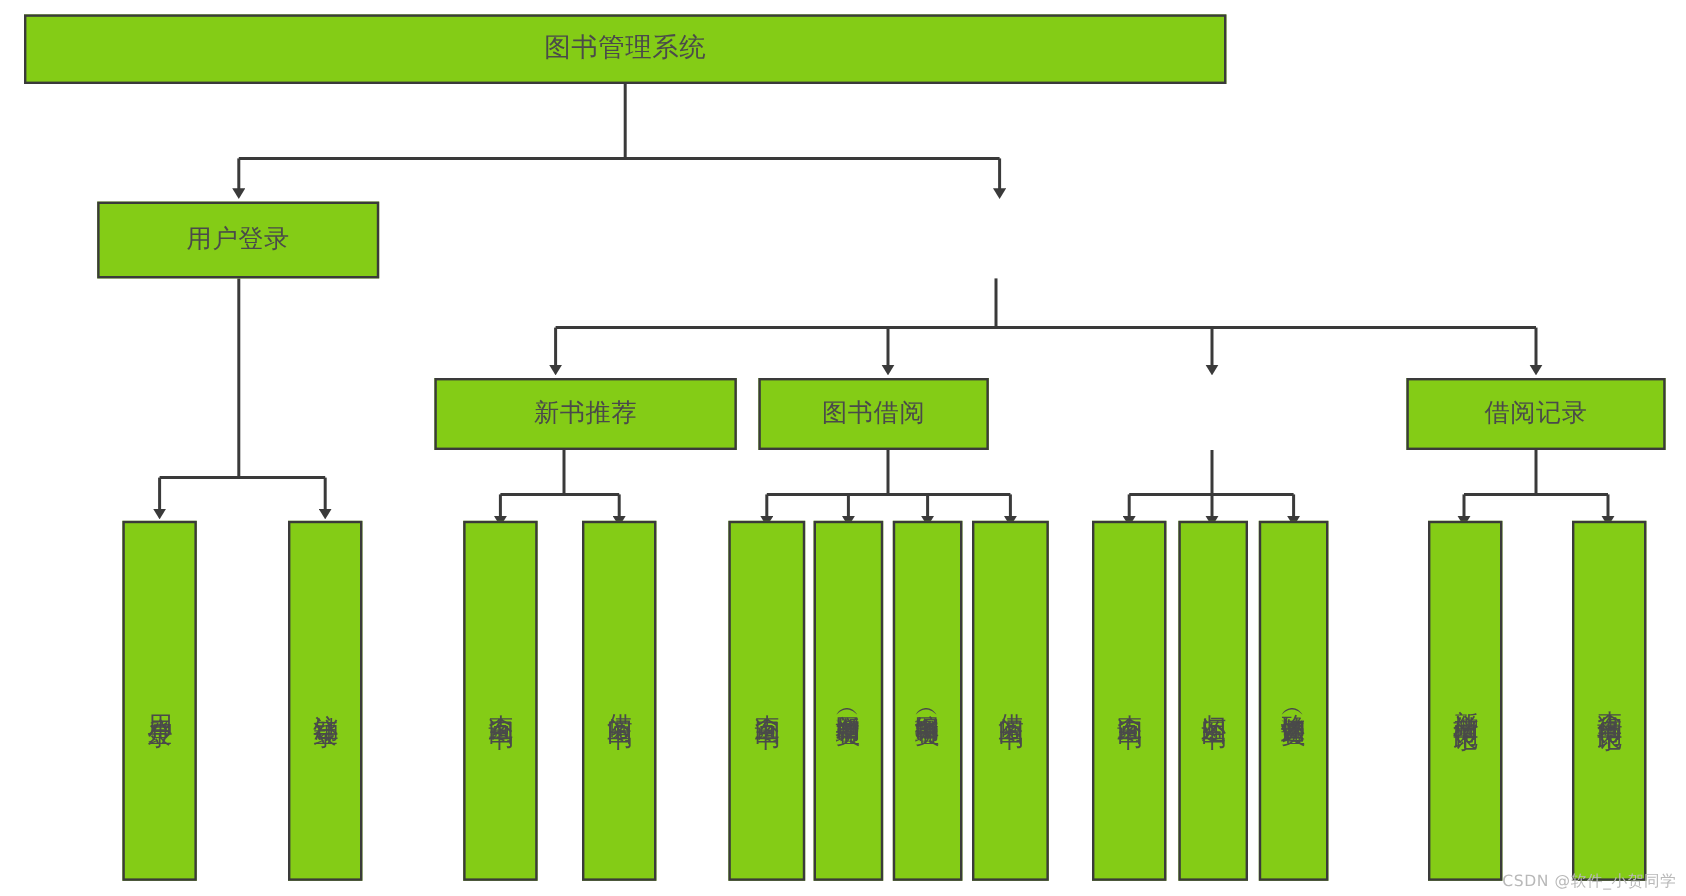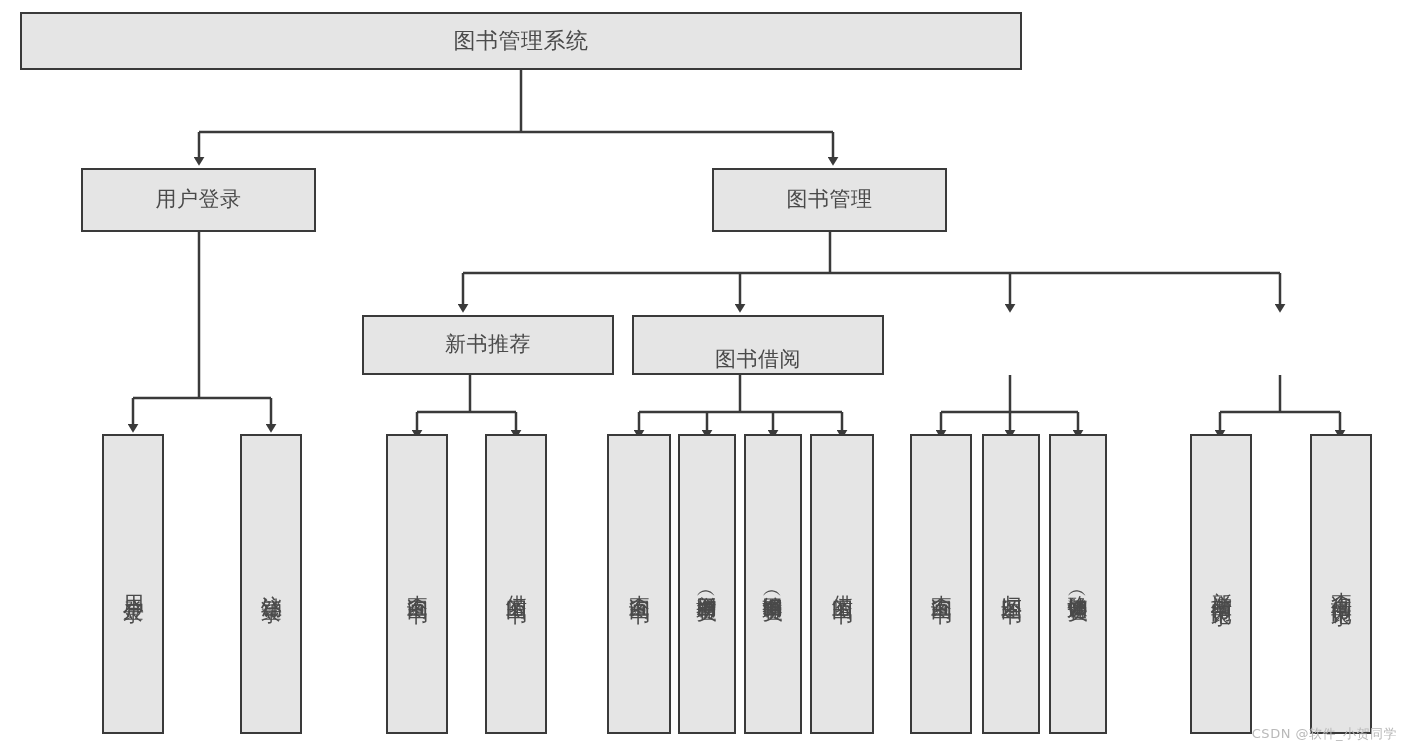"图书管理系统" .node { background: #e5e5e5 -> #84cc16 }
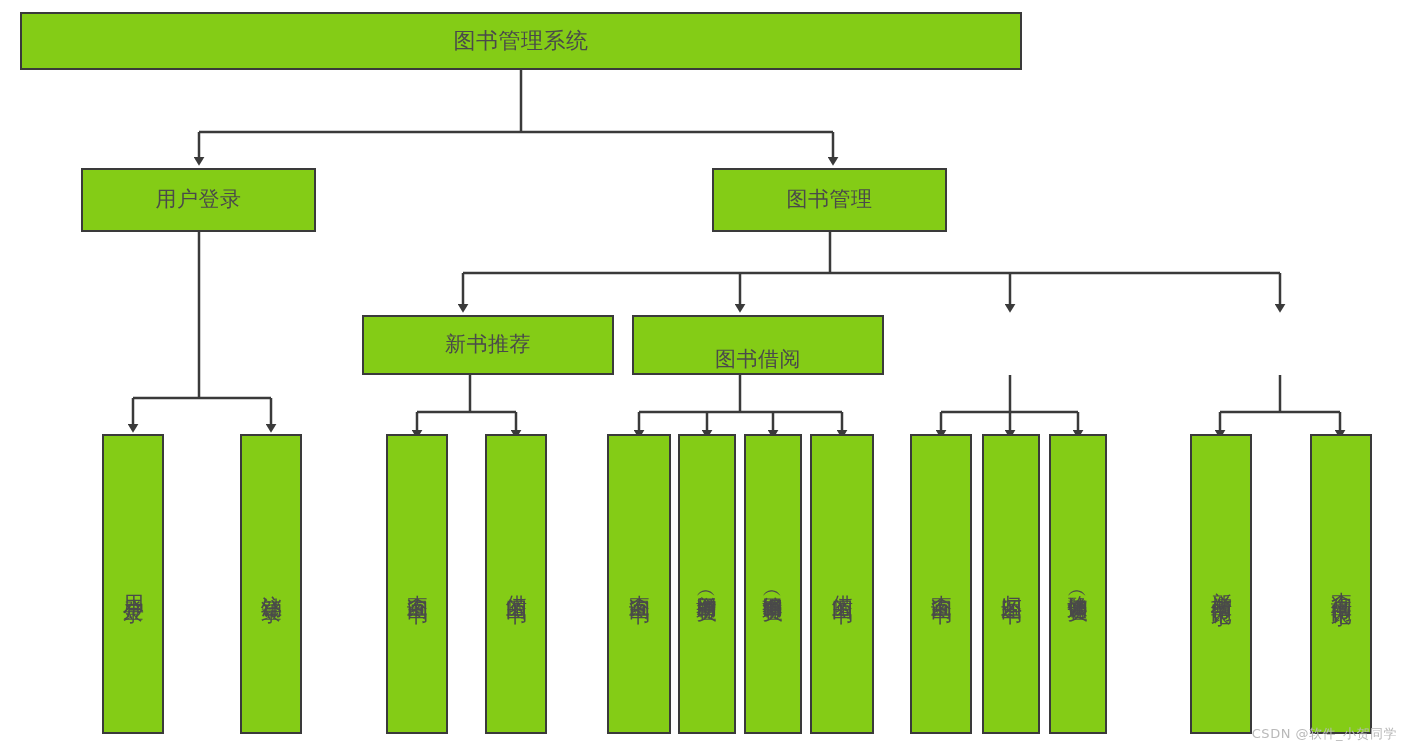"图书管理" div.node { html: <div> <span>图书管理</span> </div> -> none }
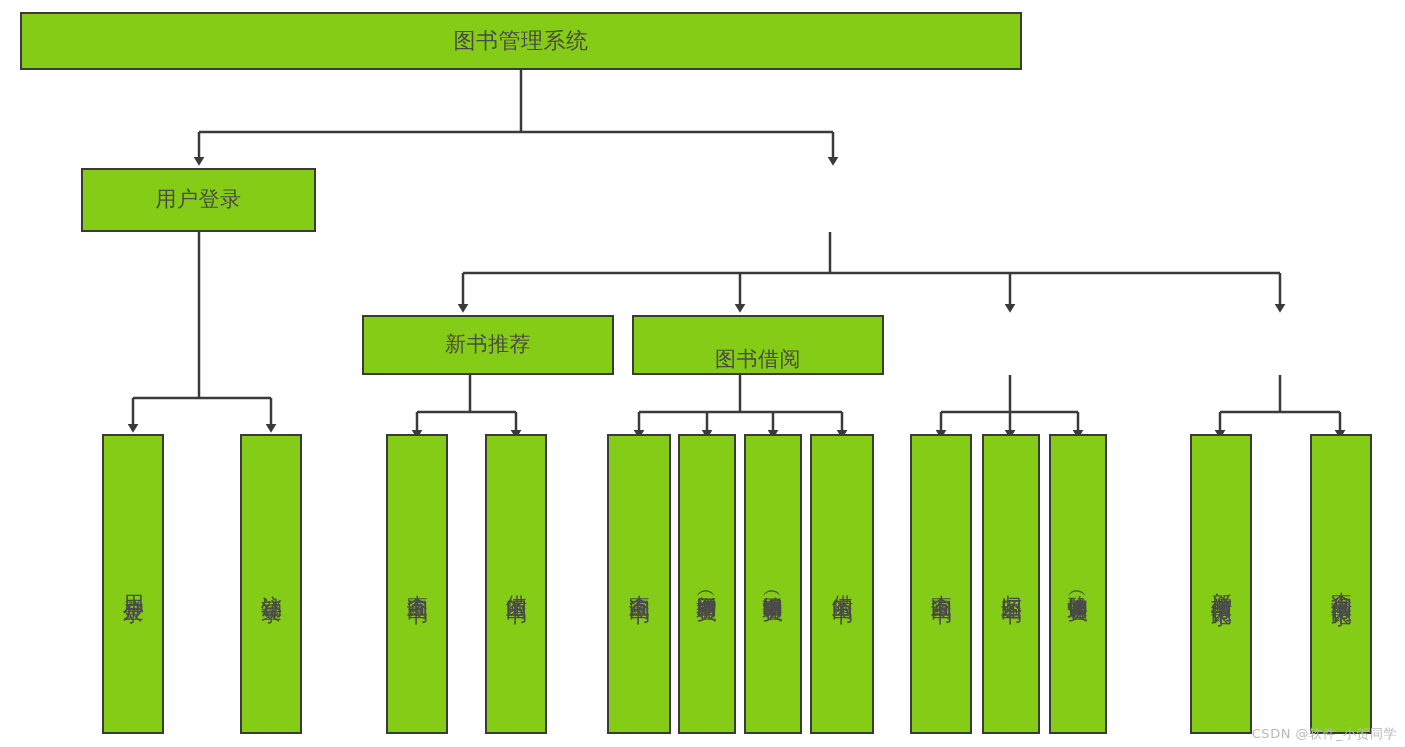"图书借阅" div.node { align-items: flex-end -> none; width: 252px -> 192px }
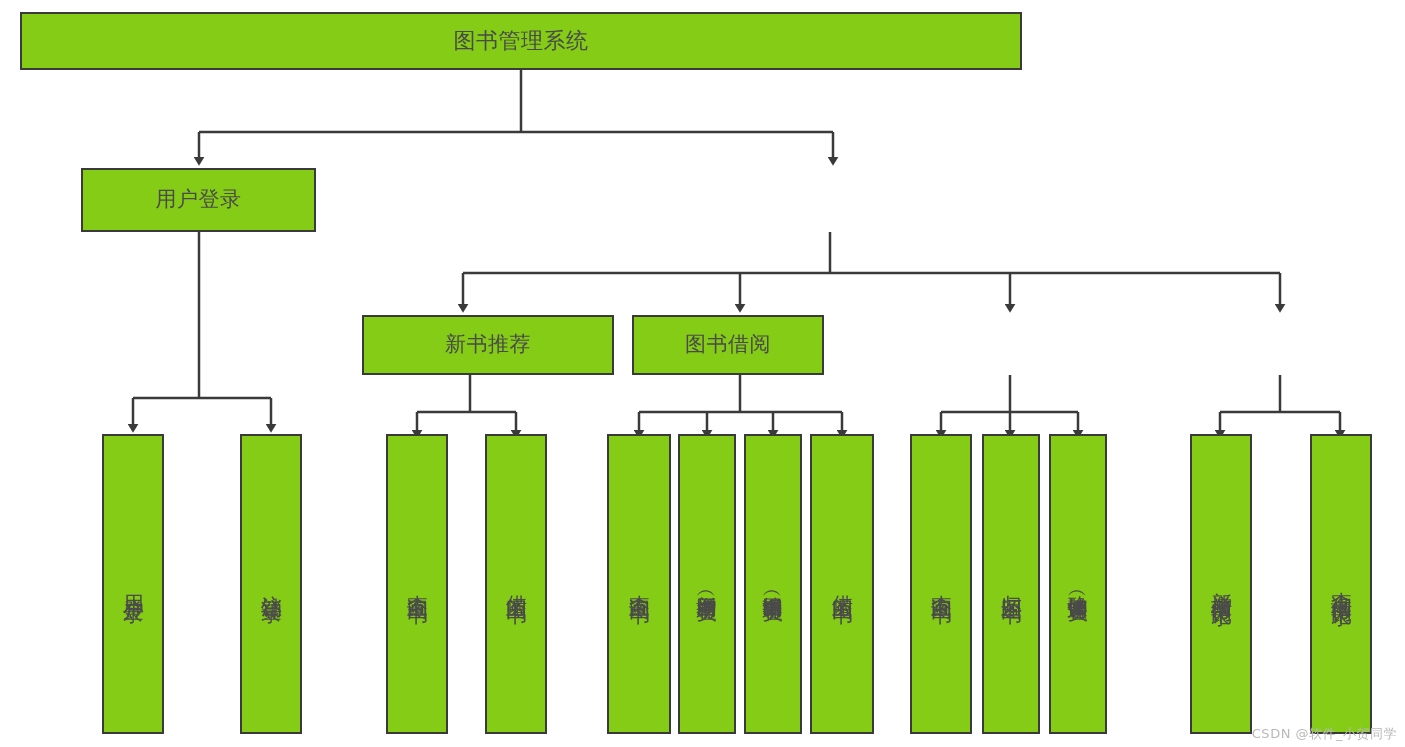"借阅记录" div.node { html: none -> <div> <span>借阅记录</span> </div> }
